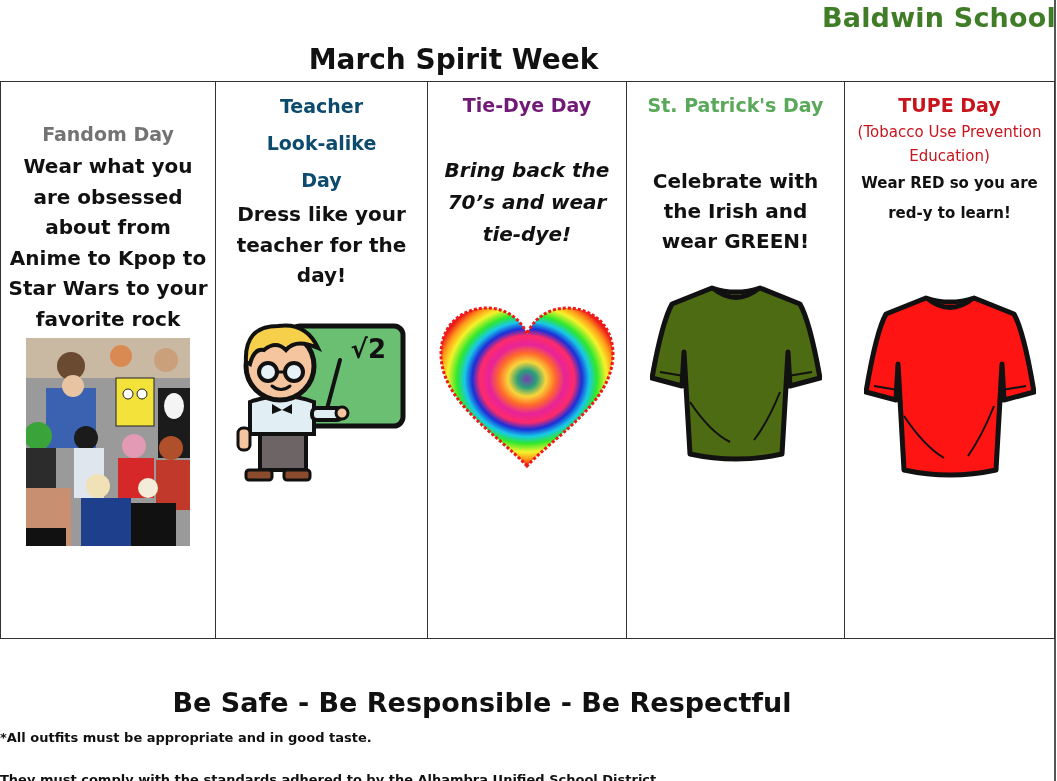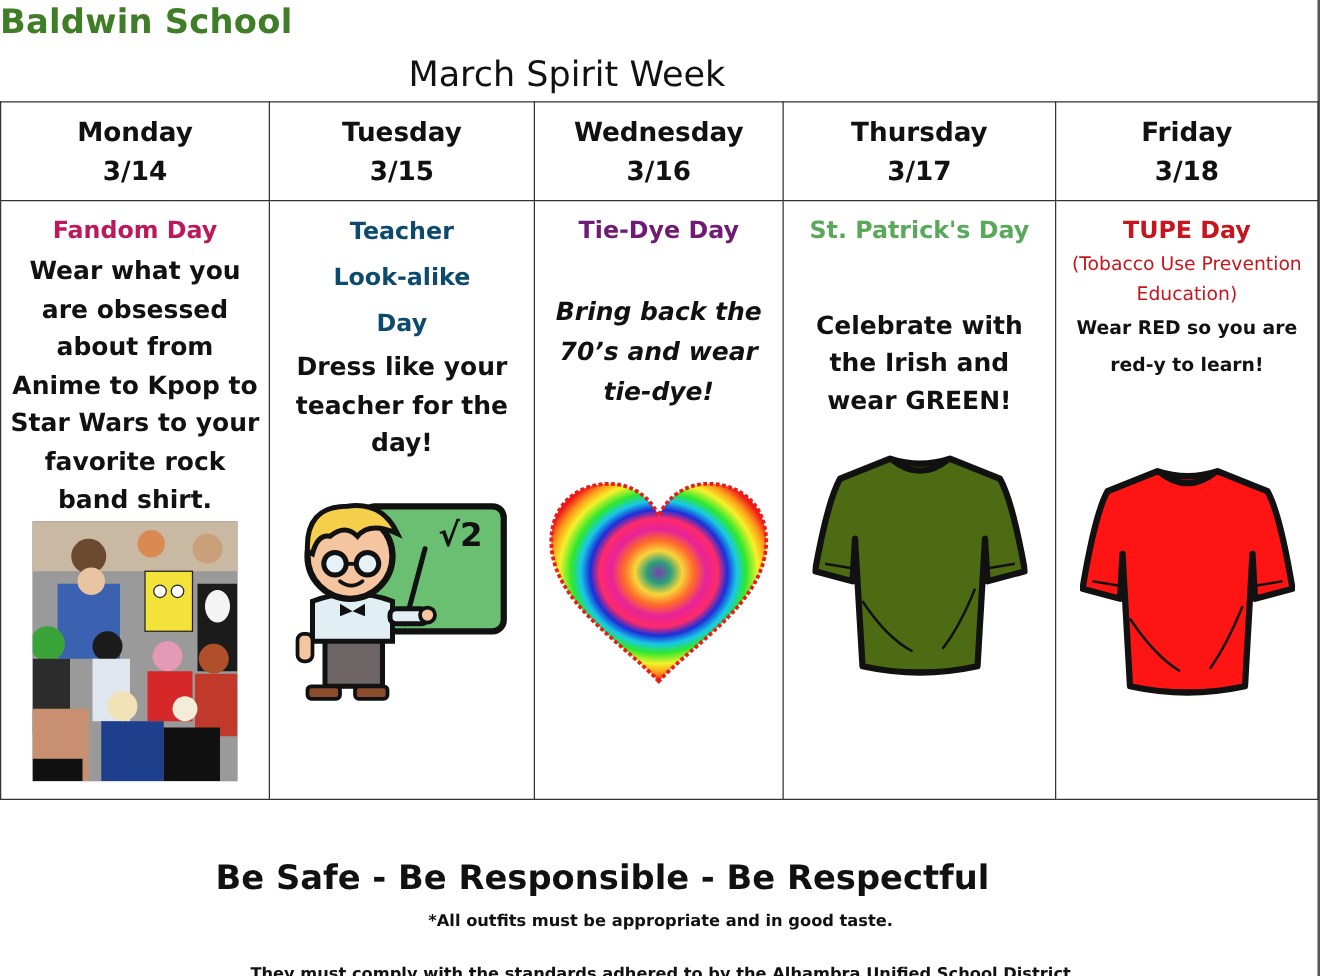"Baldwin School" .school-title { padding-left: none -> 40px; text-align: left -> right }
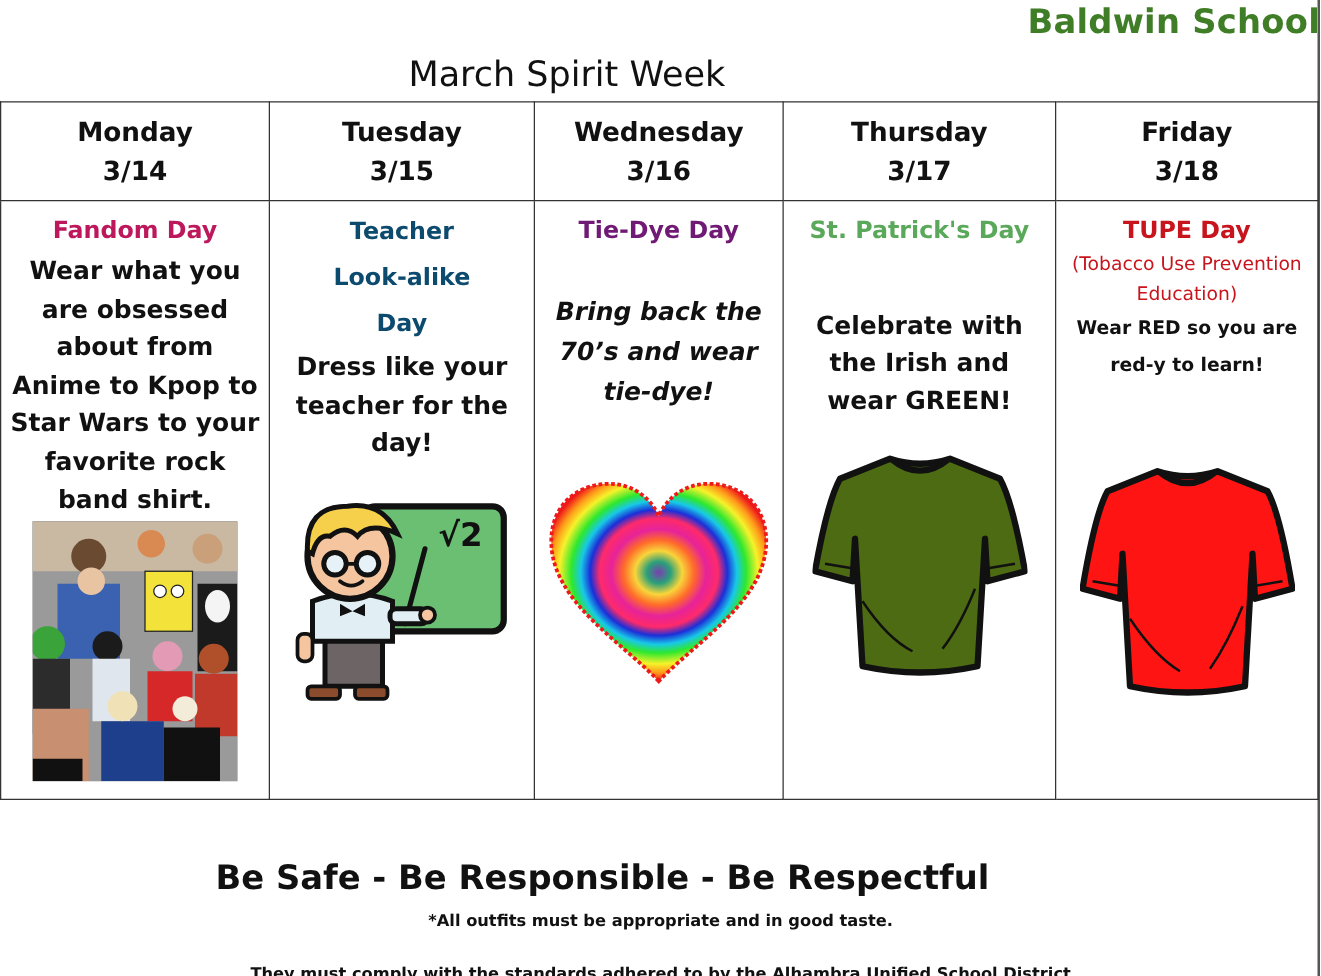"March Spirit Week" .week-title { font-weight: none -> bold }
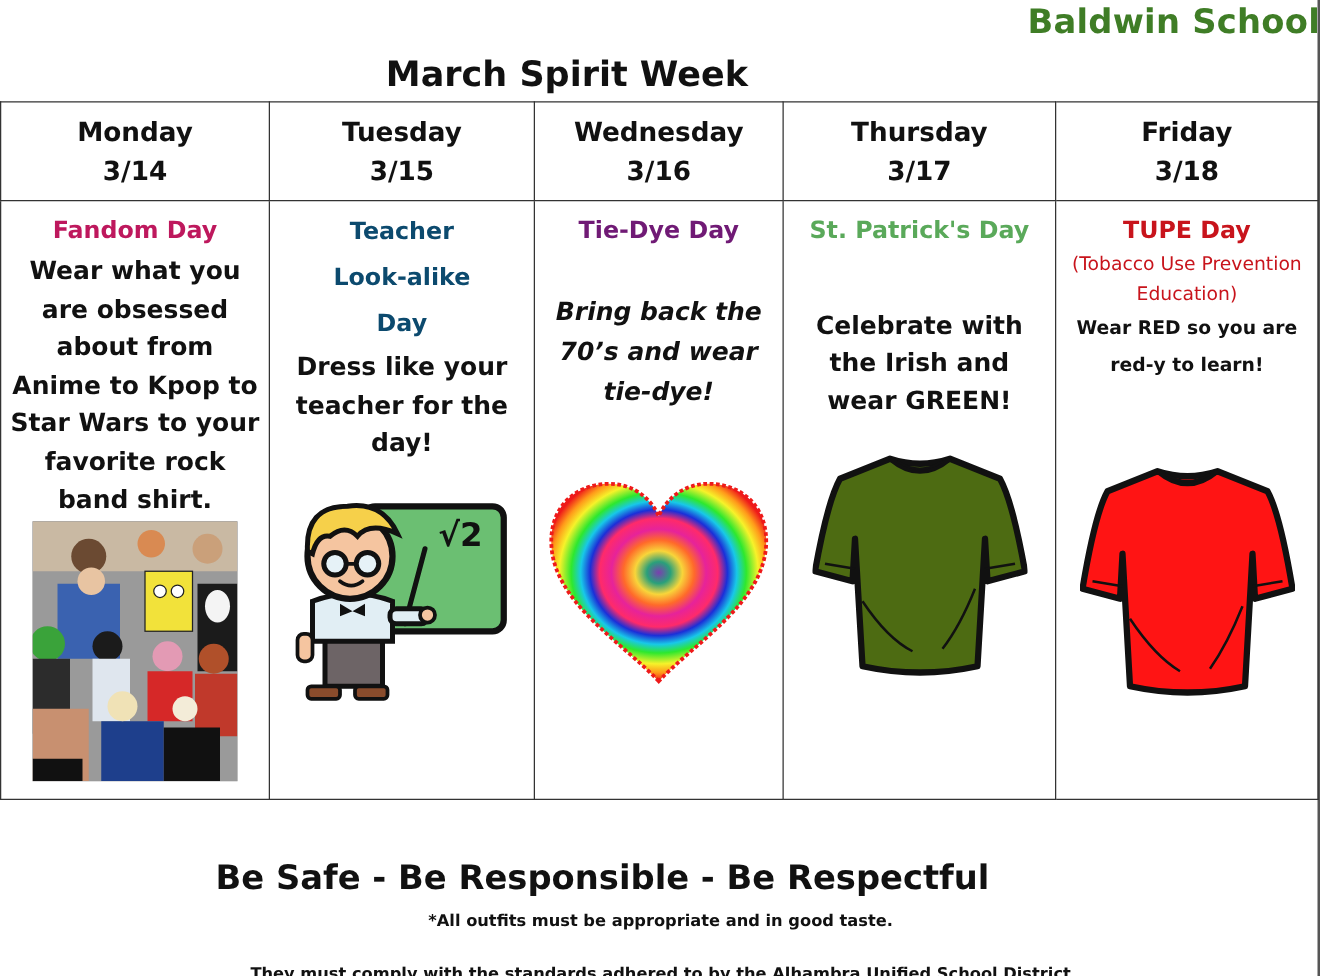"Monday" tr { html: <tr> <th> <div>Monday</div> <div>3/14</div> </th> <th> <div>Tuesday</div> <div>3/15</div> </th> <th> <div>Wednesday</div> <div>3/16</div> </th> <th> <div>Thursday</div> <div>3/17</div> </th> <th> <div>Friday</div> <div>3/18</div> </th> </tr> -> none }
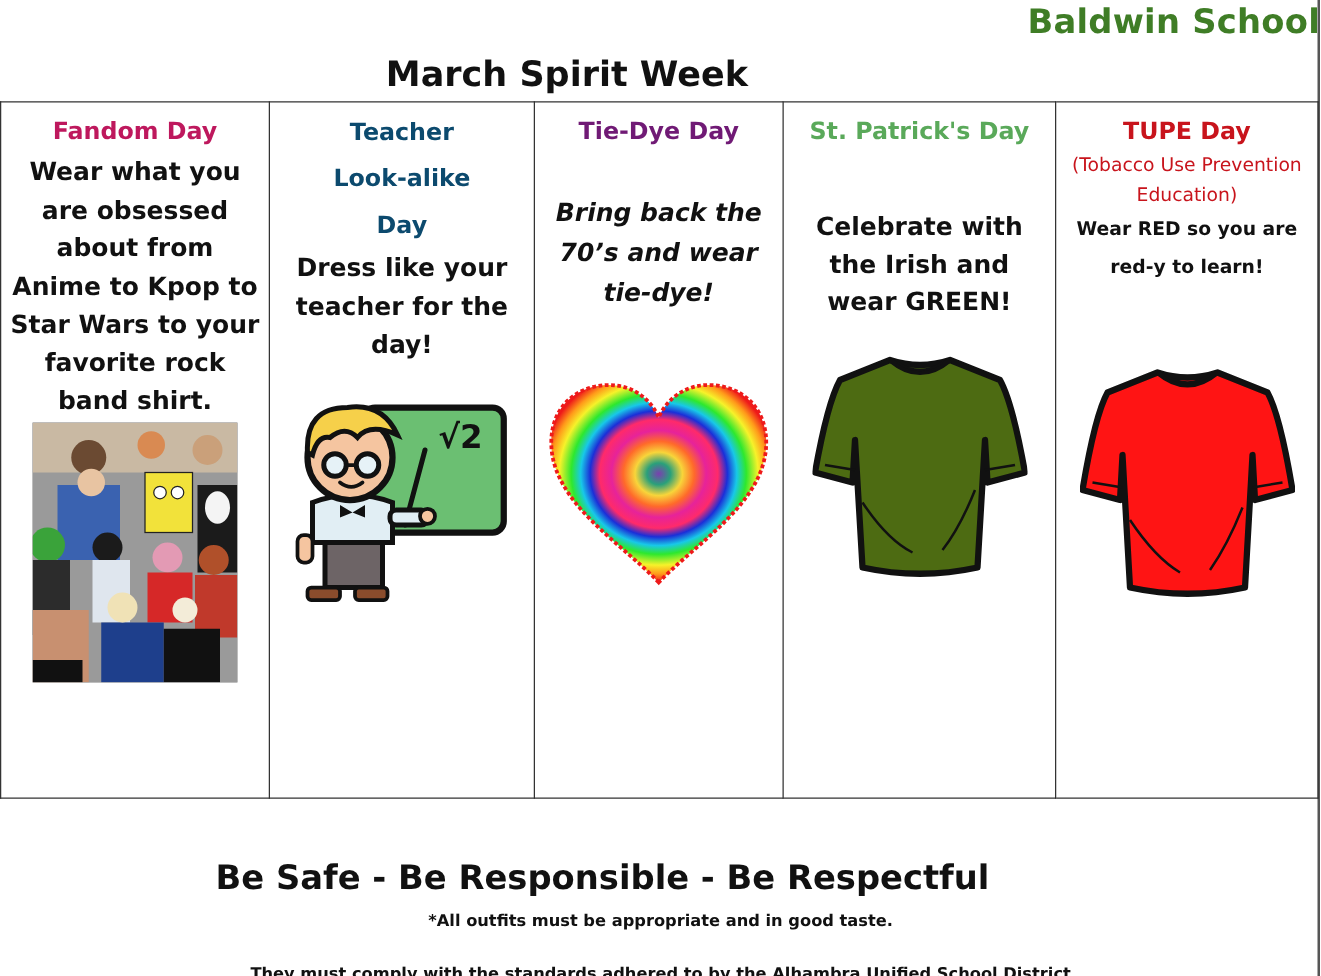"Fandom Day" div.theme { color: #be185d -> #737373; margin-top: none -> 29px }
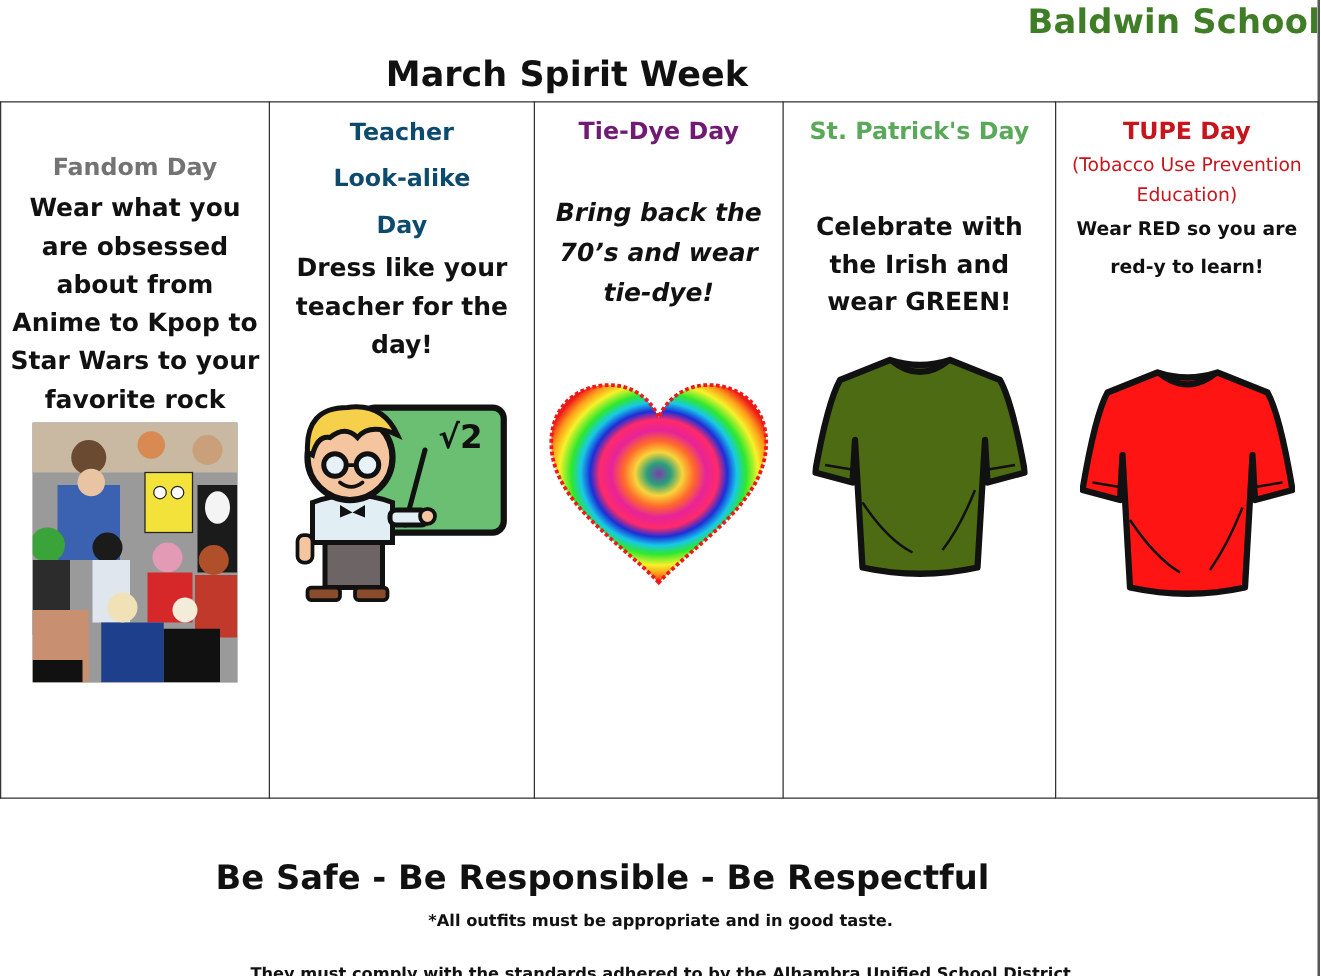"*All outfits must be appropriate" .footer-note { text-align: center -> left }
